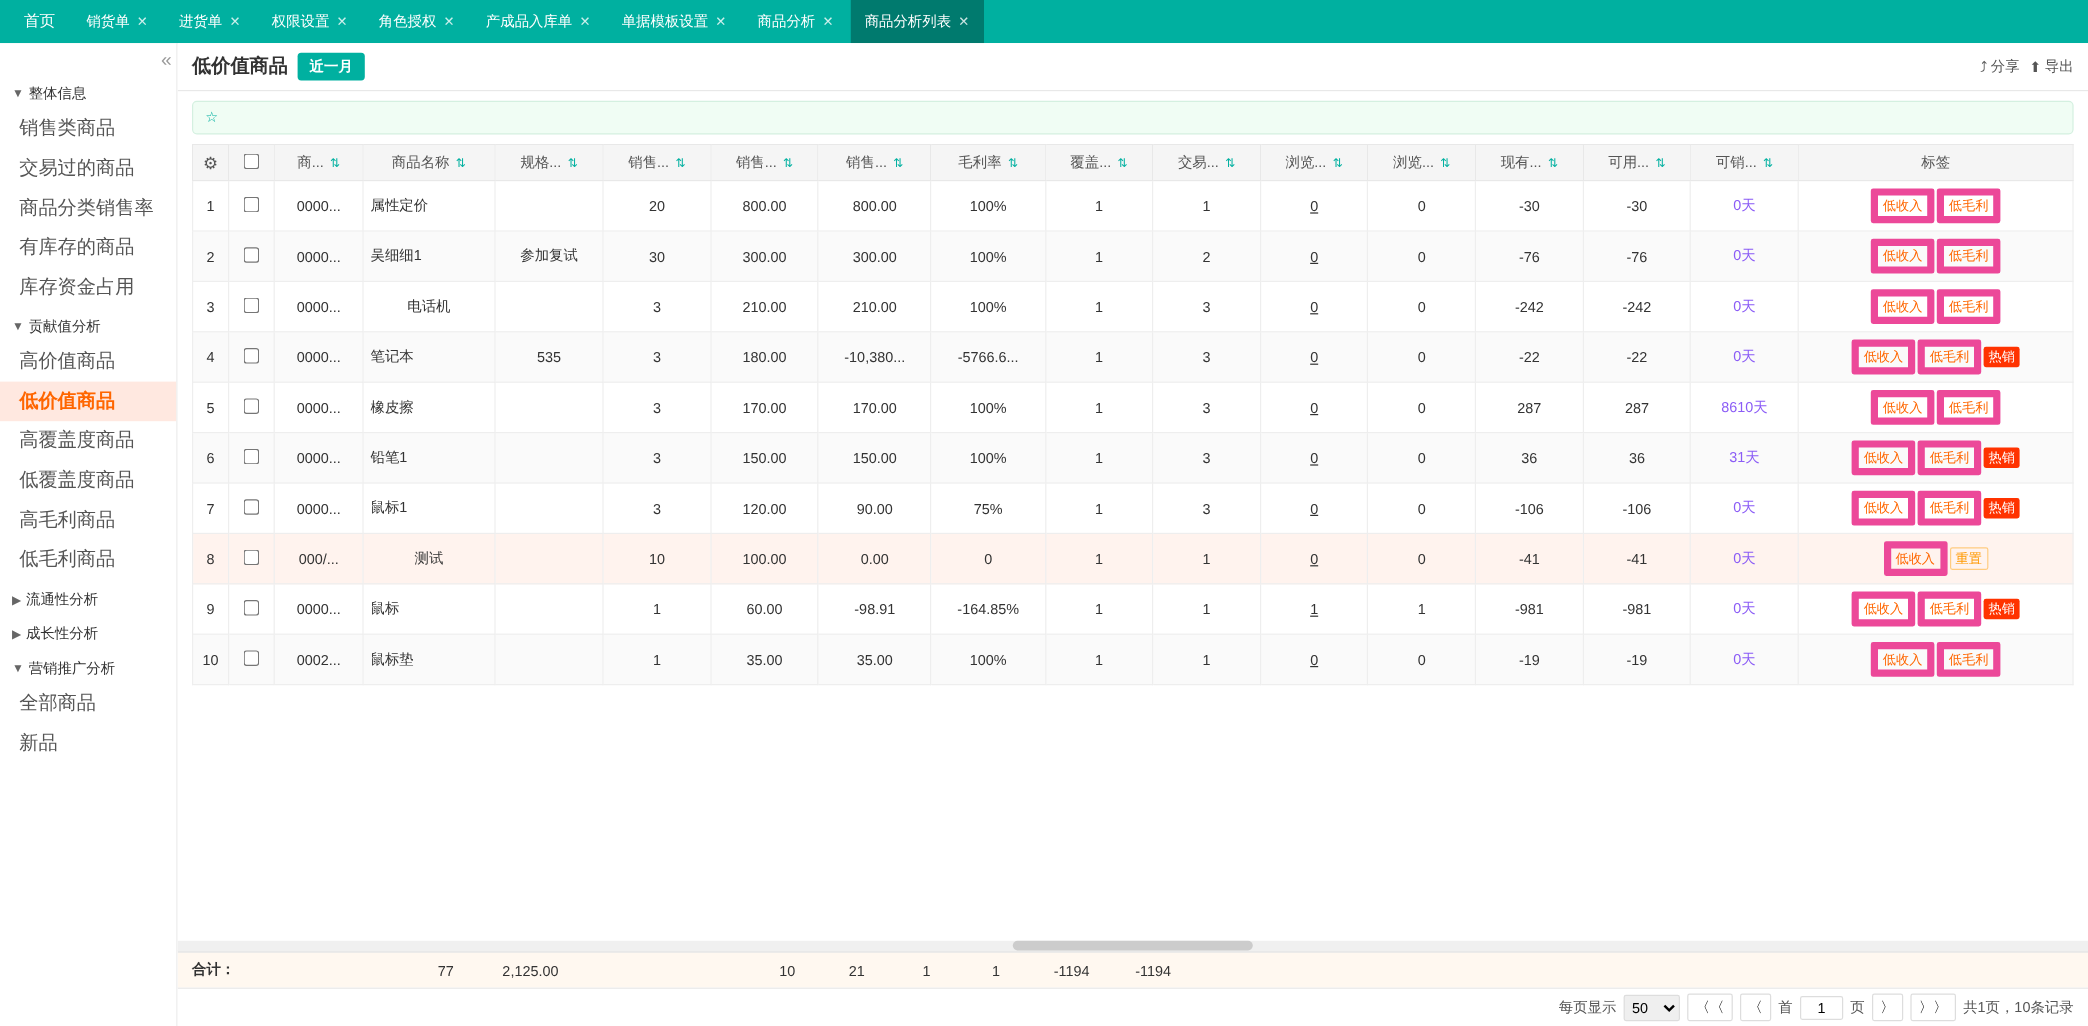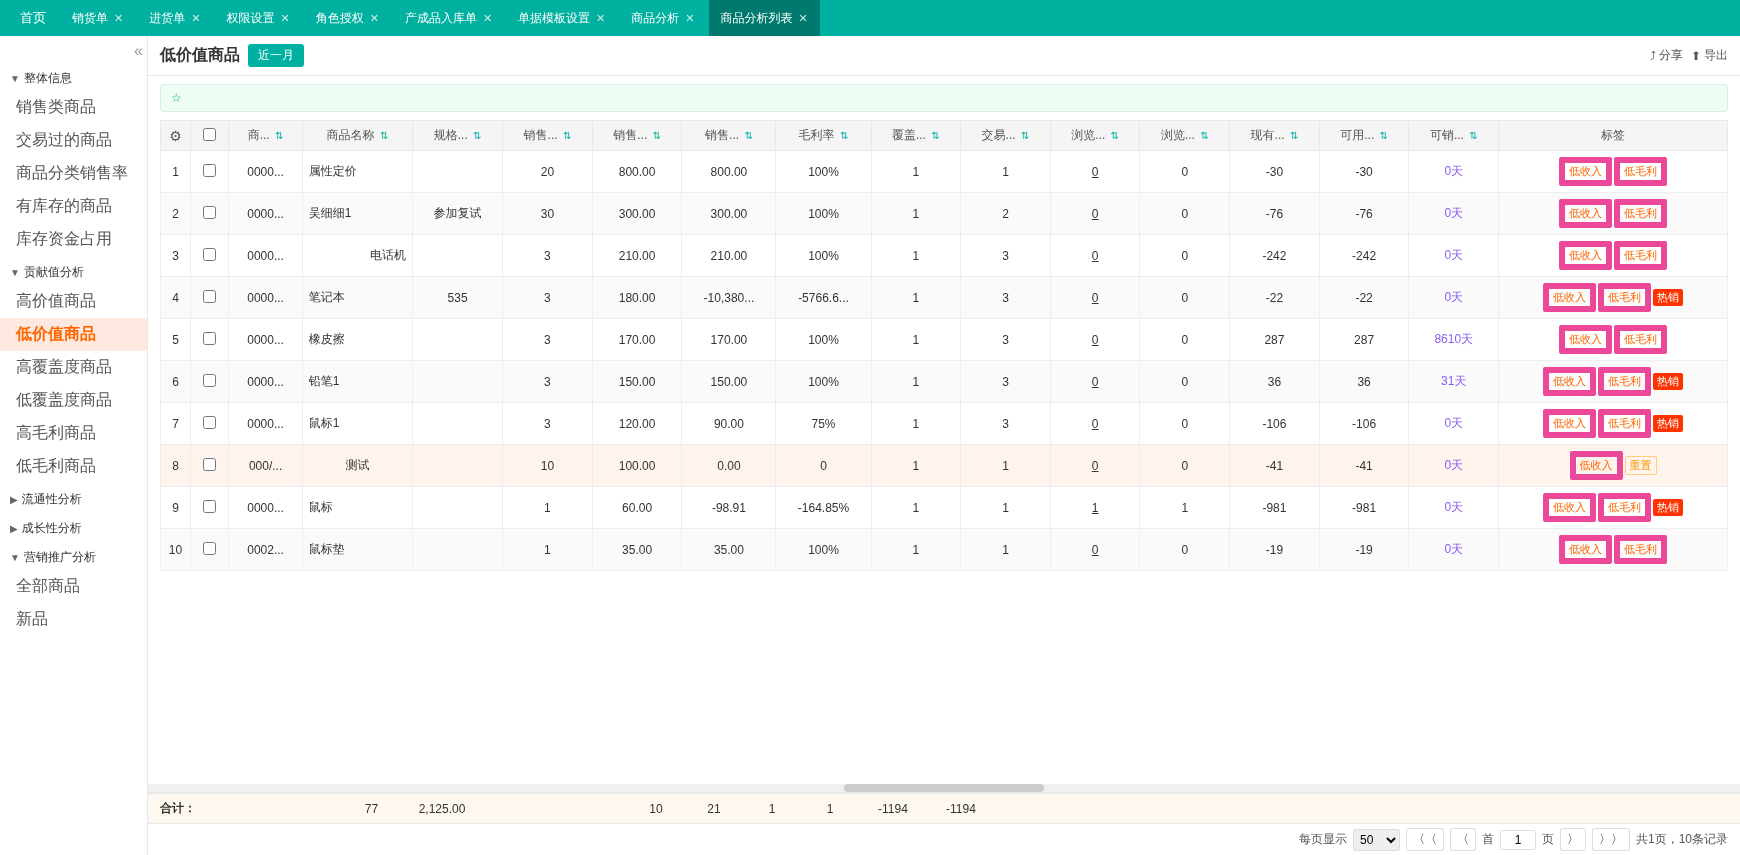"近一月" .btn-recent { font-weight: none -> bold }
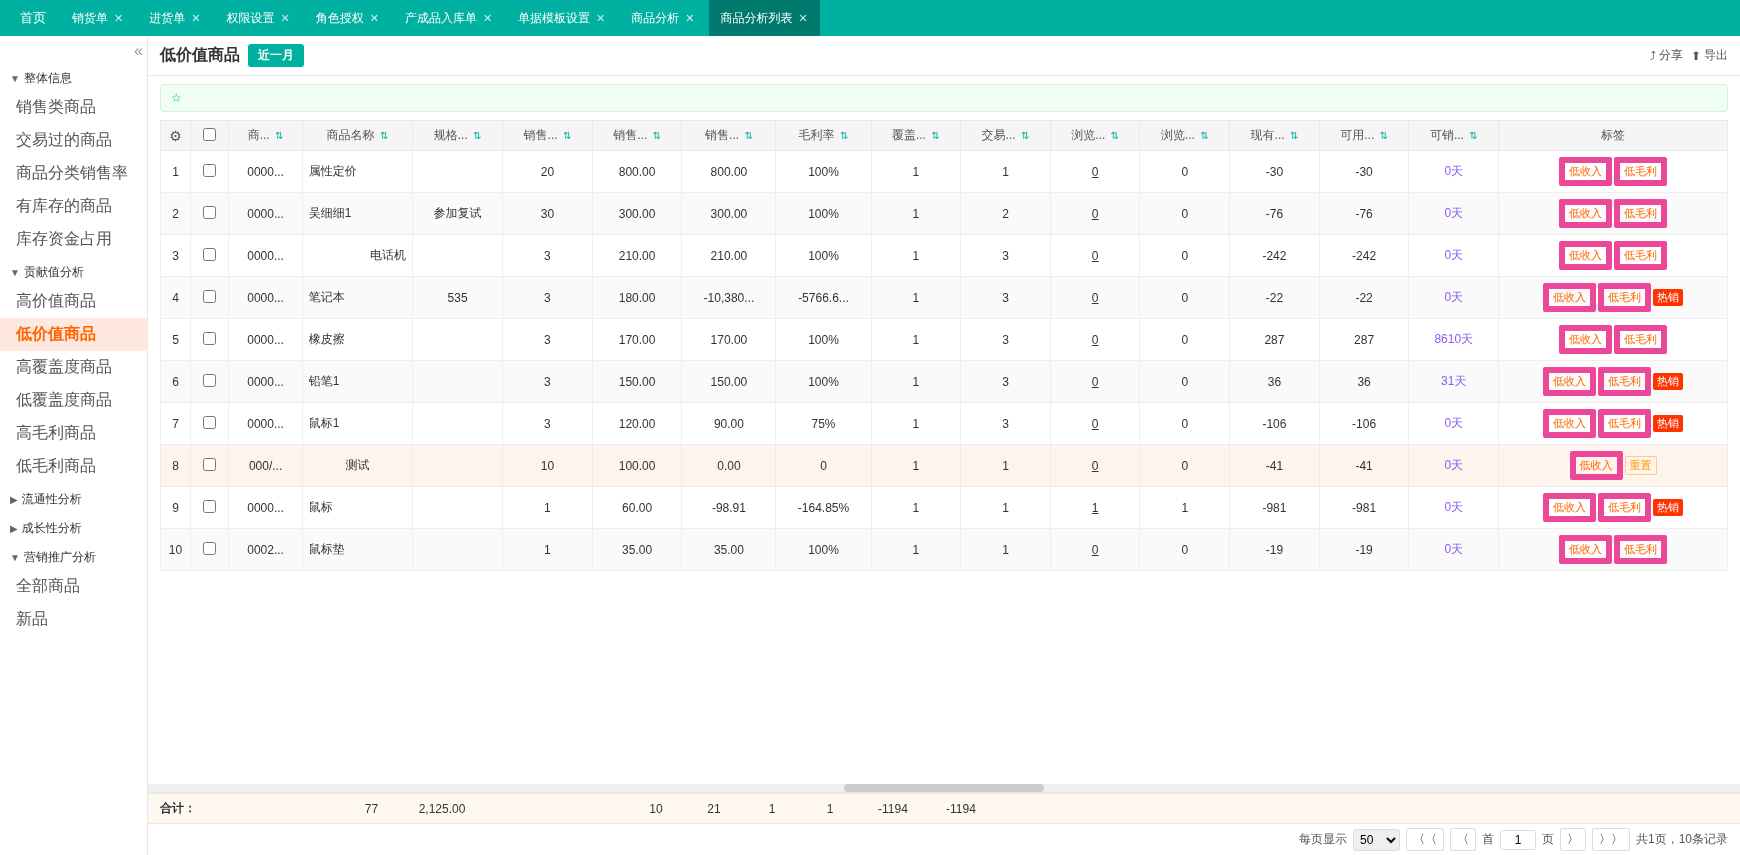"电话机" td { text-align: right -> center }
